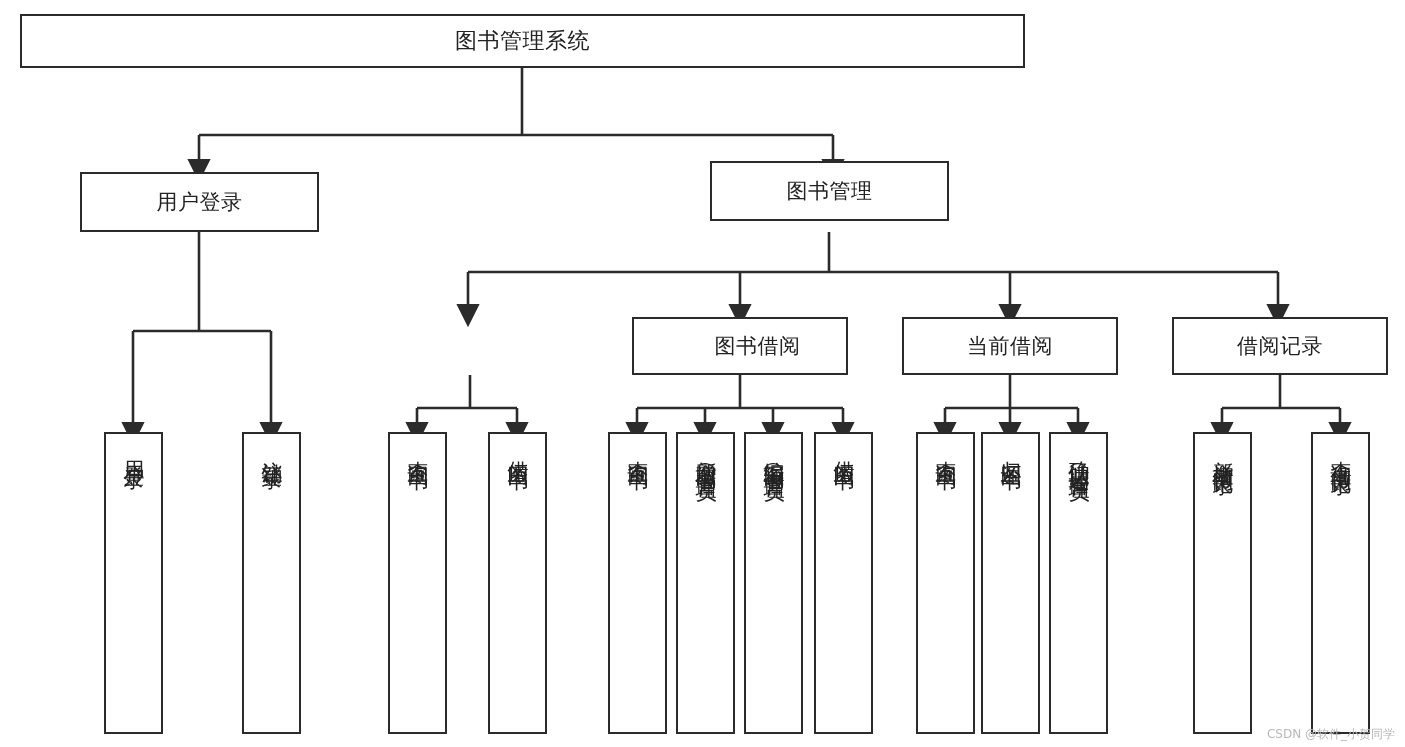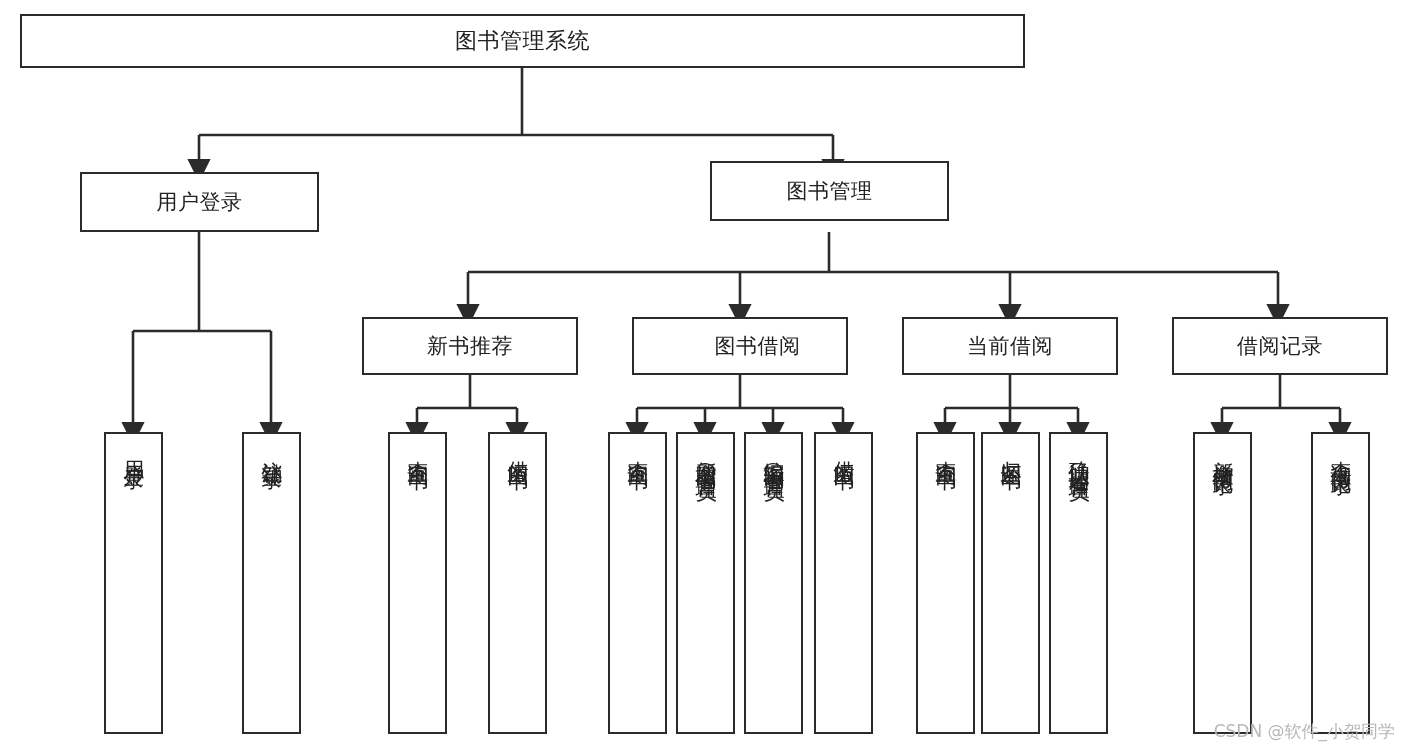"新书推荐" div.node { html: <div> <span>新书推荐</span> </div> -> none }
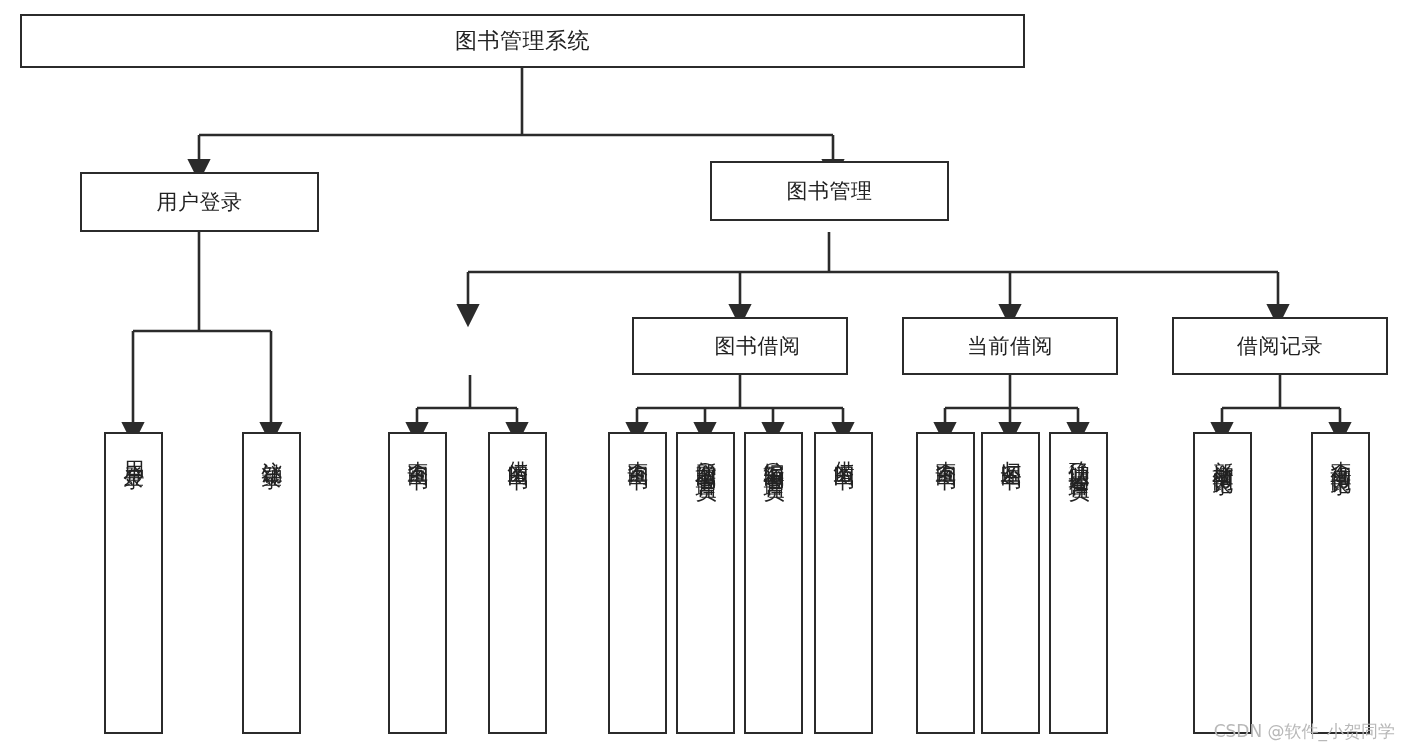"CSDN @软件_小贺同学" #watermark { font-size: 17px -> 12px }
